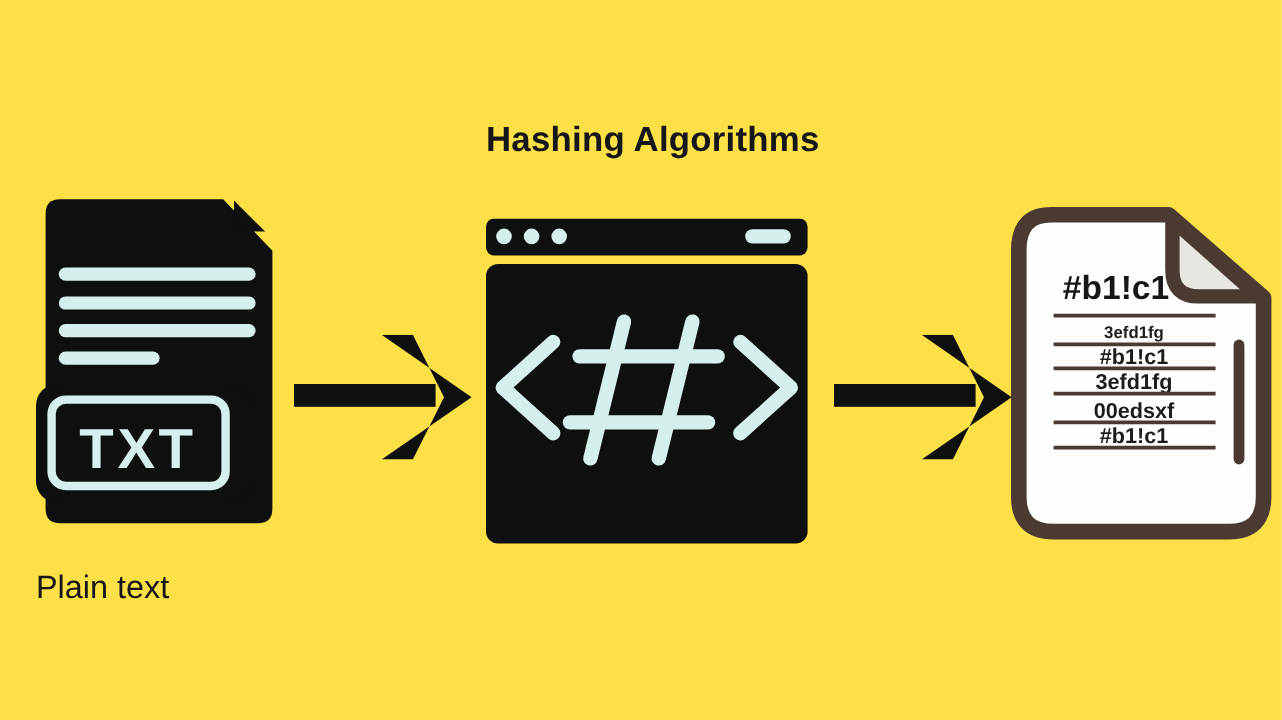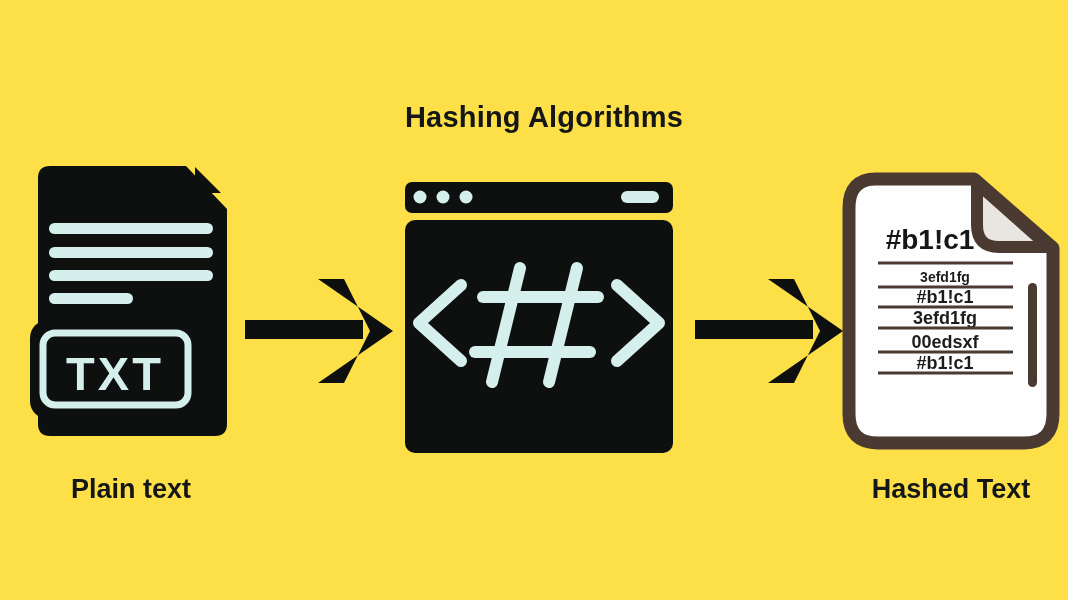"Plain text" .stage-label { font-weight: 700 -> 400; text-align: center -> left }
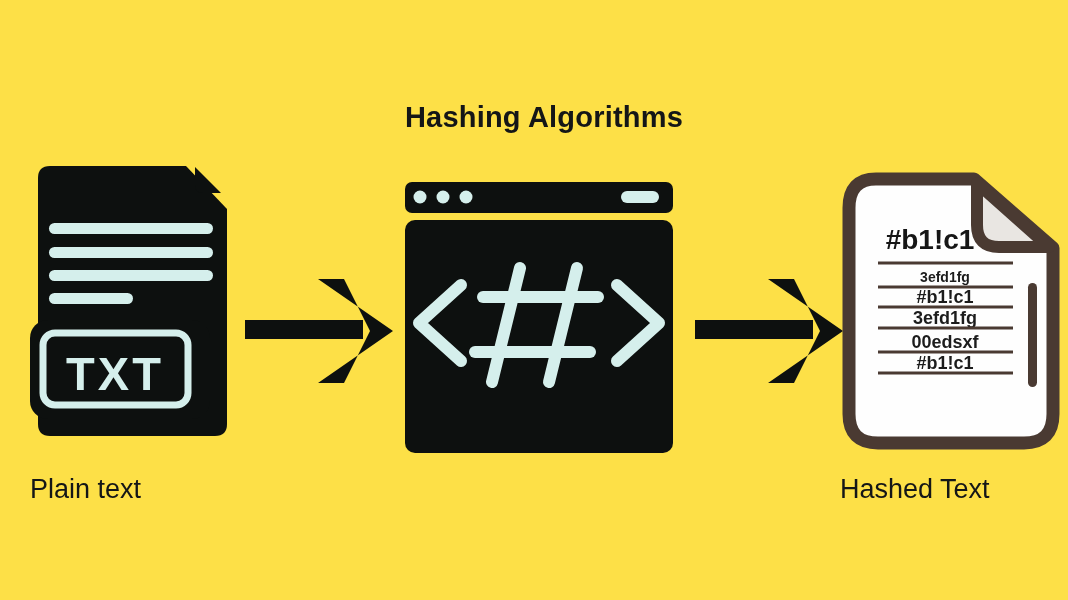"Hashed Text" div.stage-label { html: <div>Hashed Text</div> -> none }
